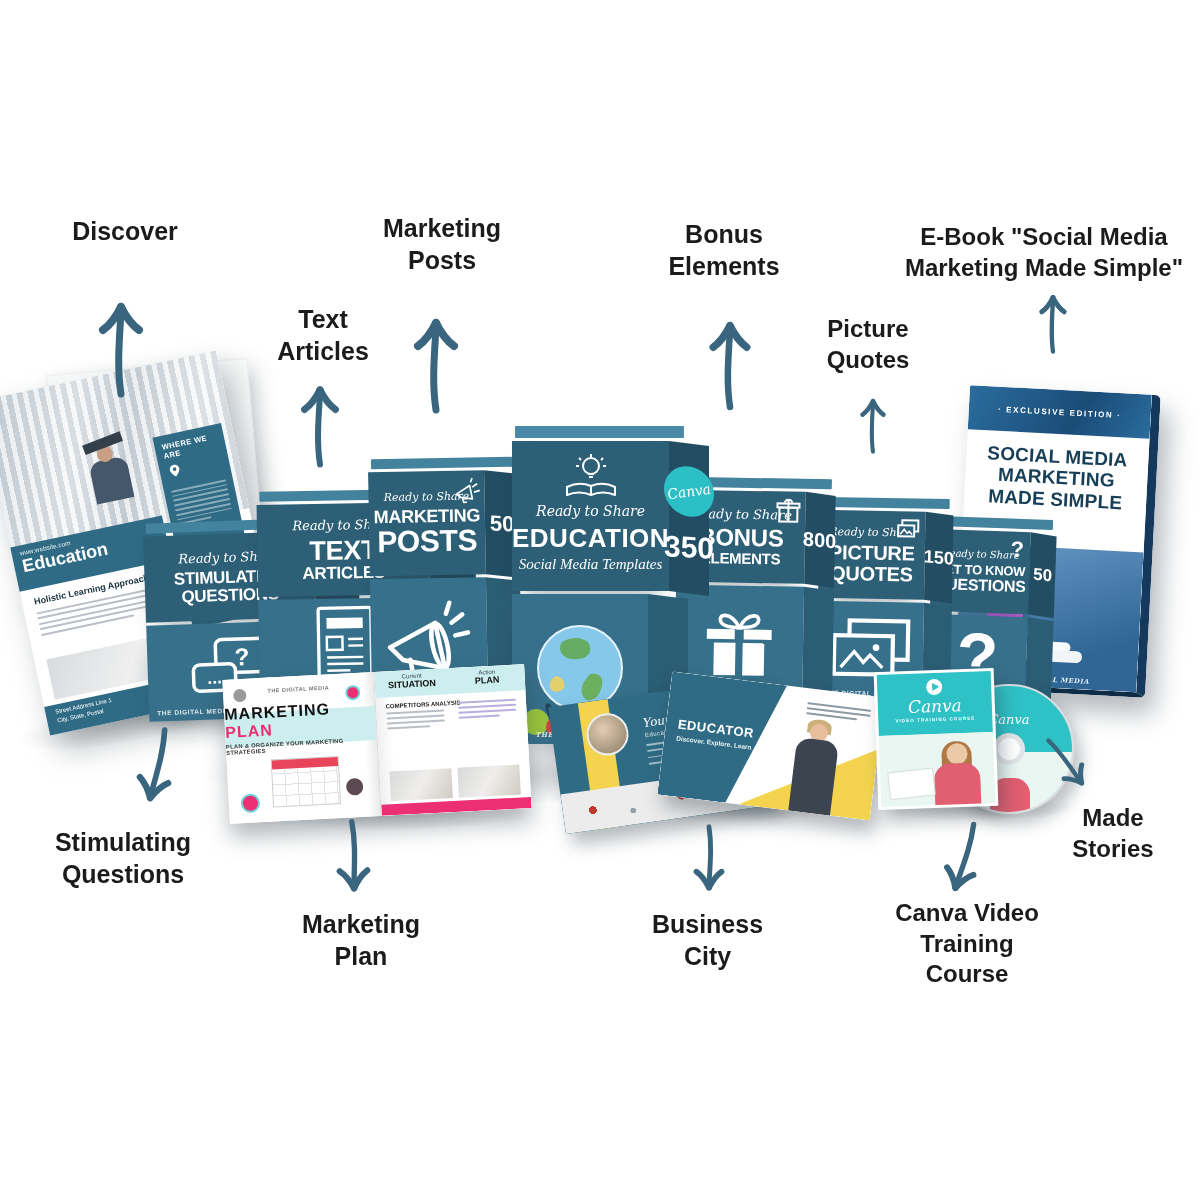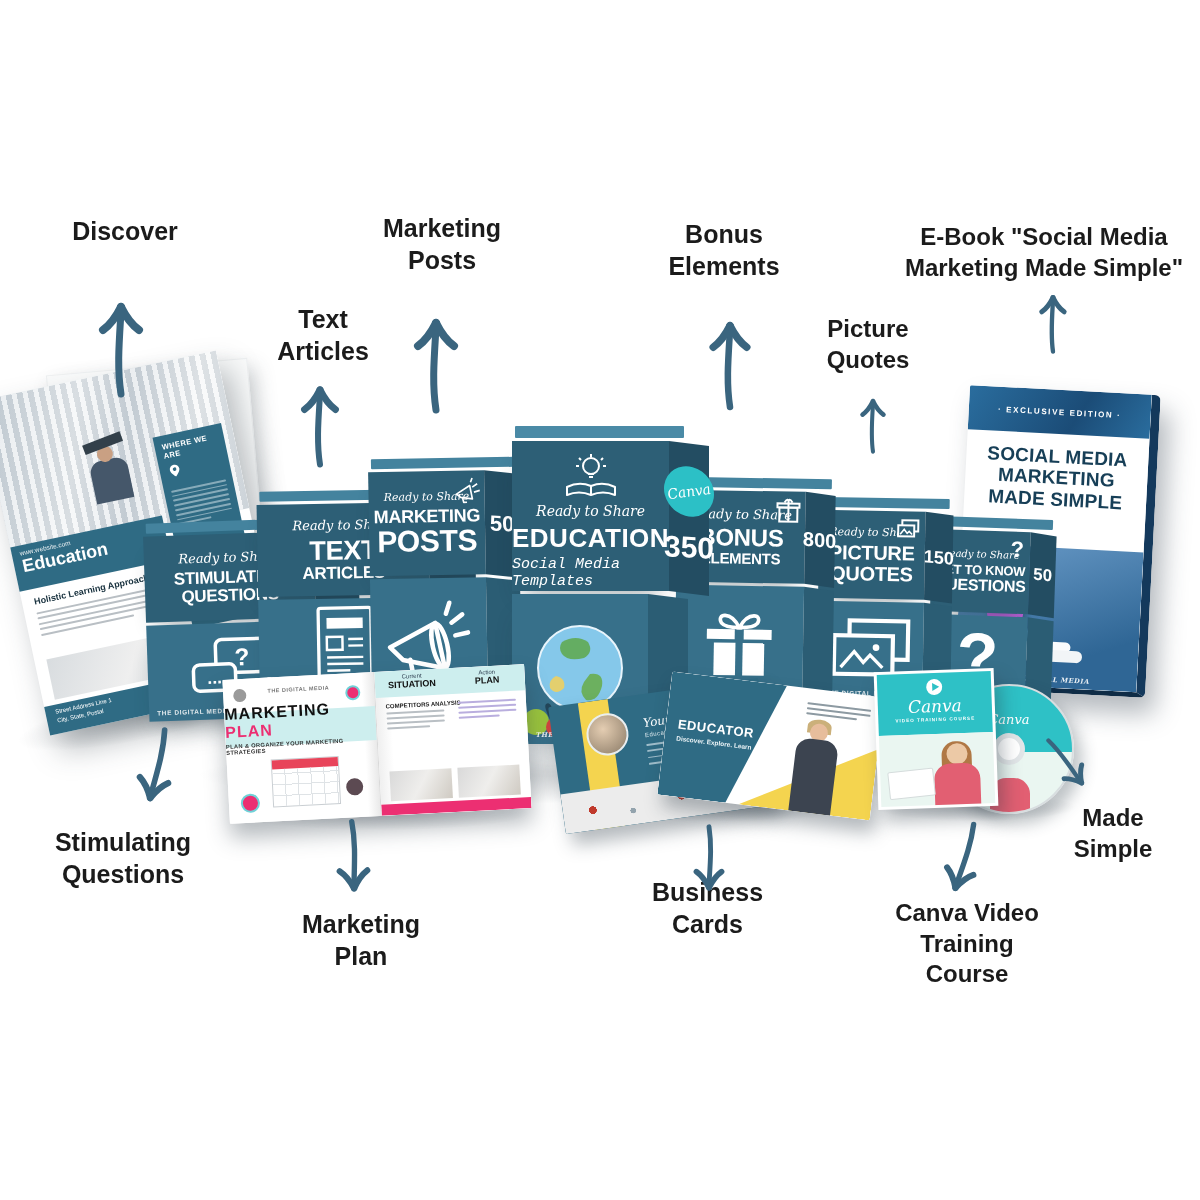"Social Media Templates" #cbox .csub { font-family: Liberation Mono, monospace -> Liberation Serif, serif }
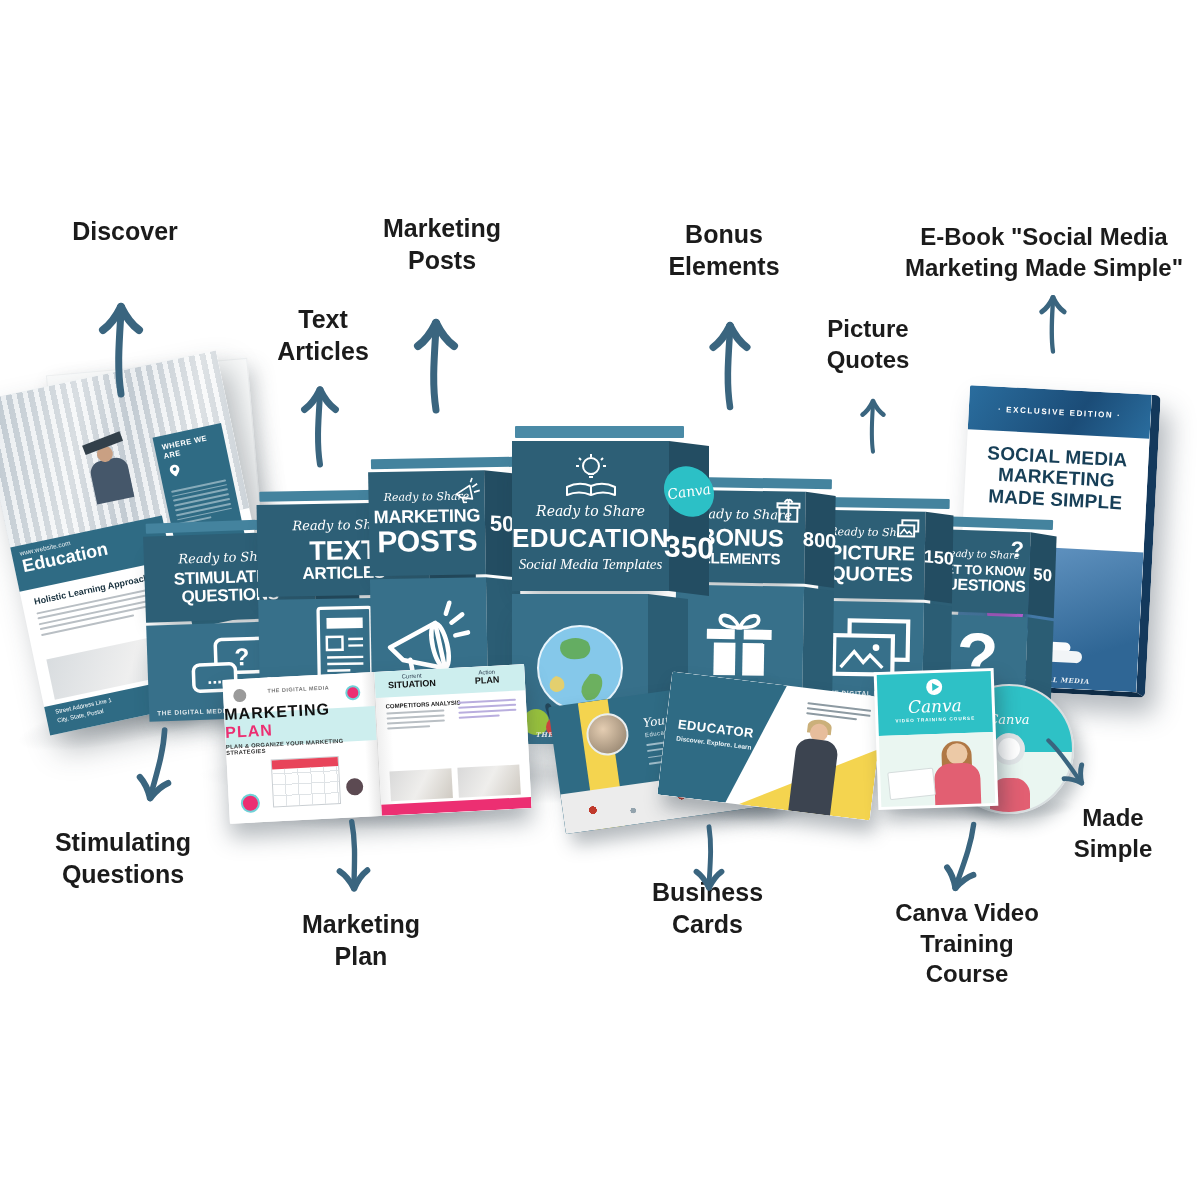"Simple" span { text: Simple -> Stories }
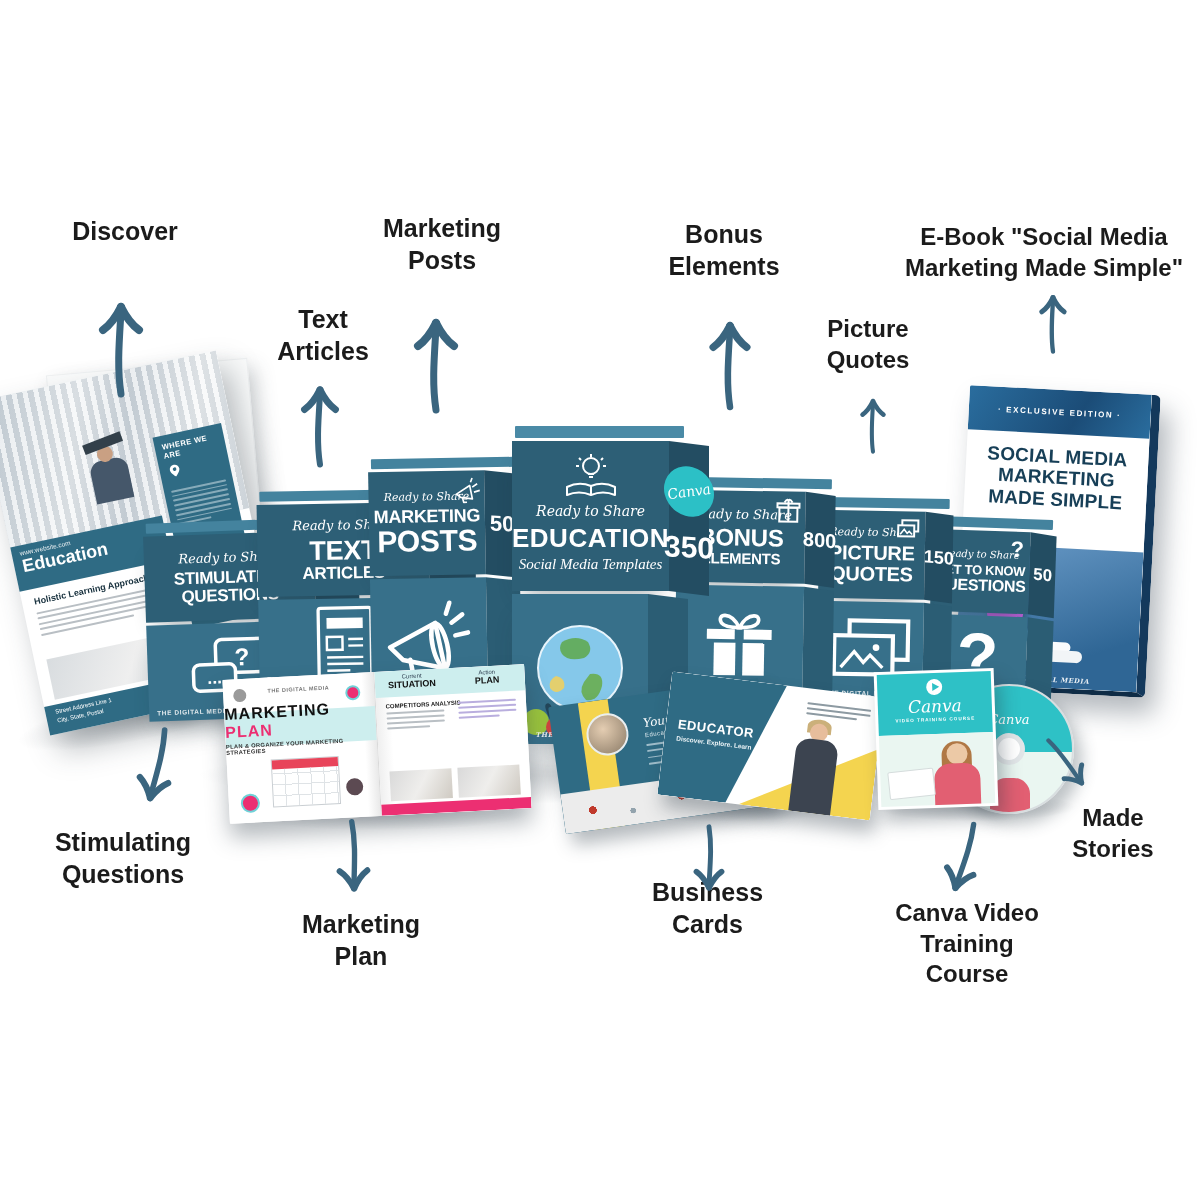"Business" div.label { top: 876px -> 908px }
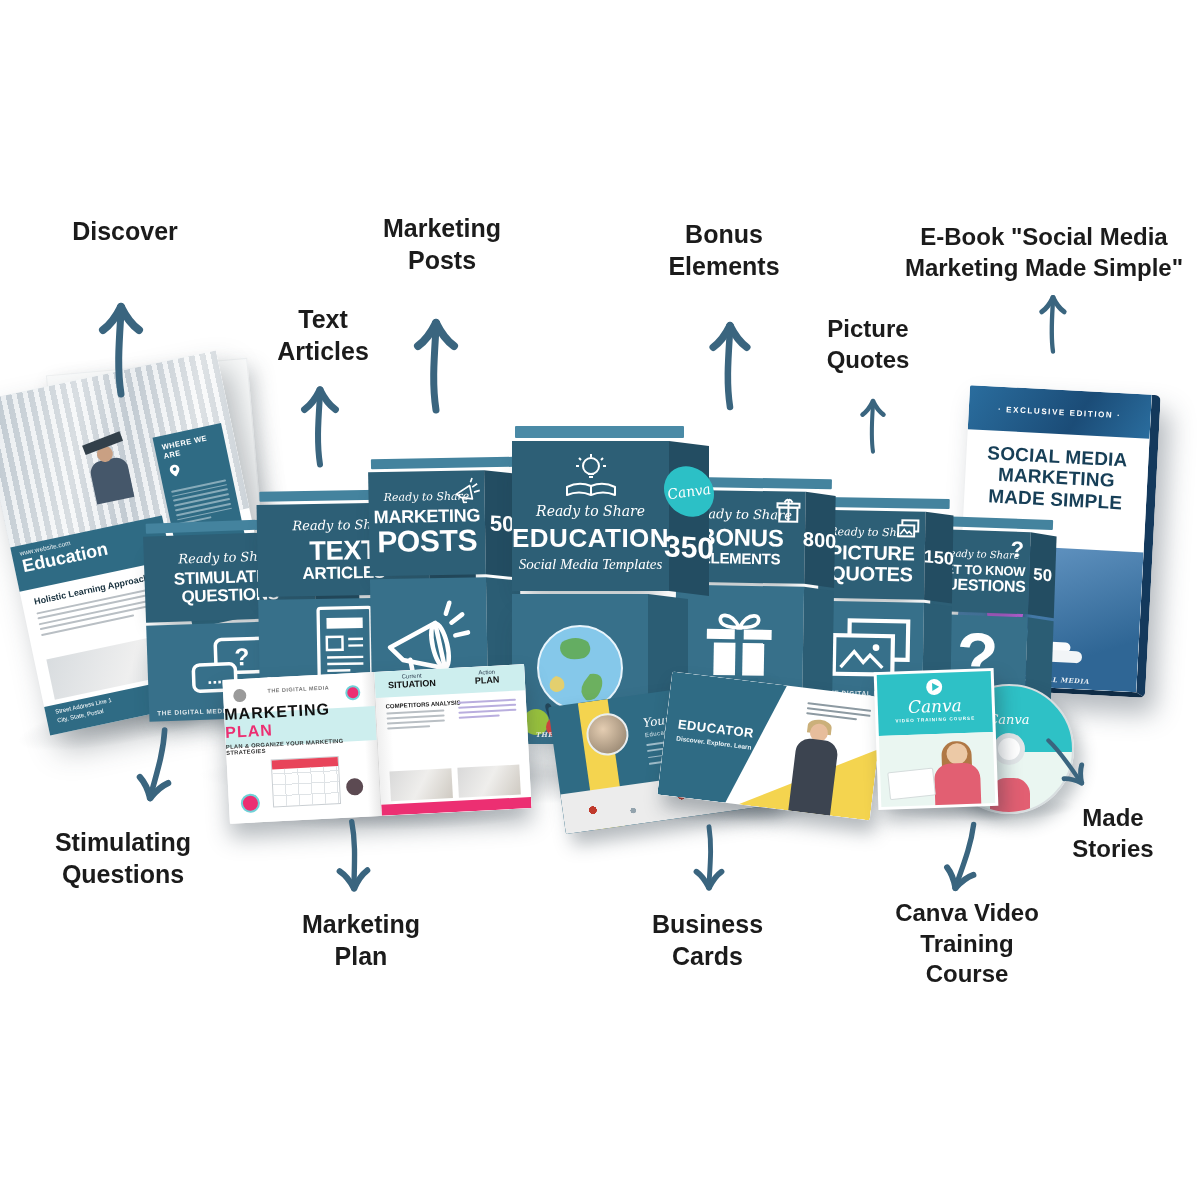"Cards" span { text: Cards -> City }
